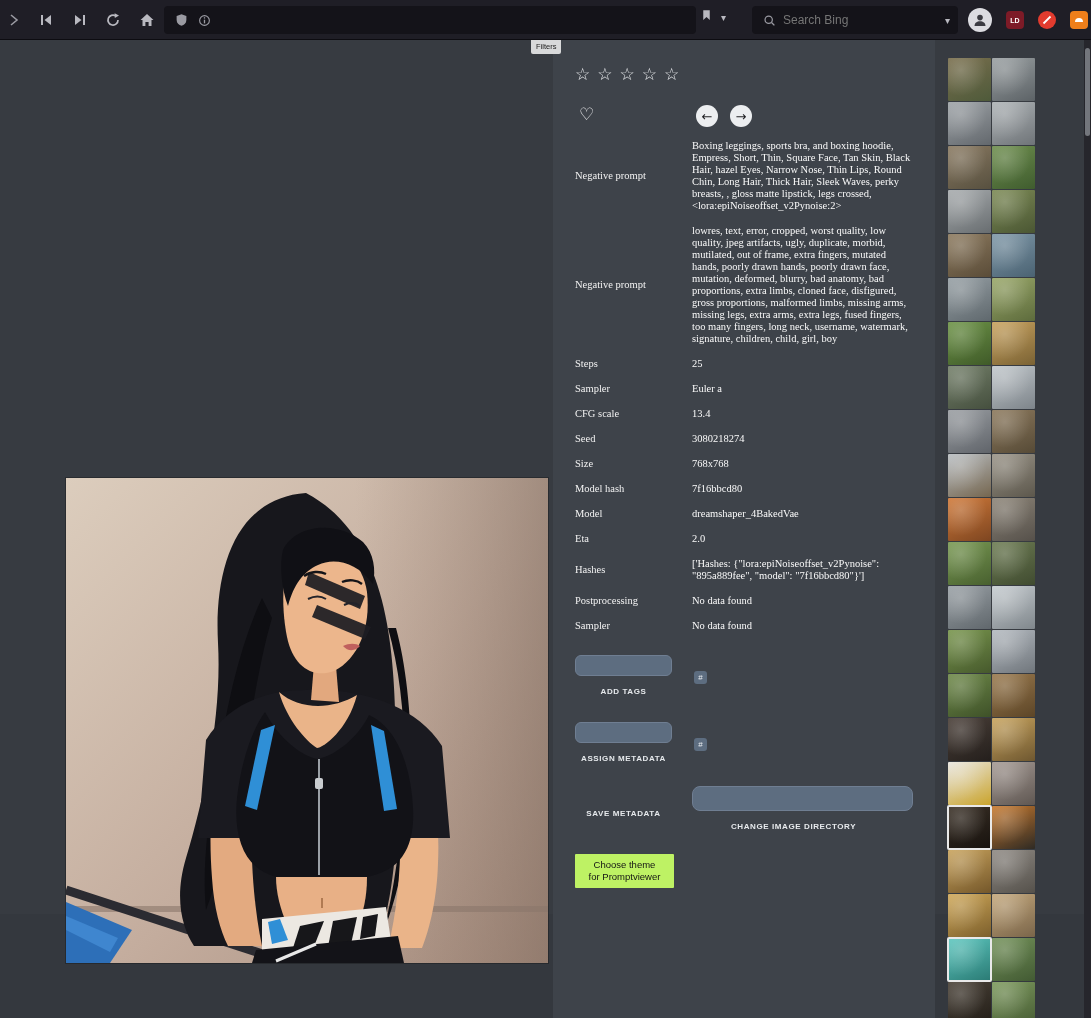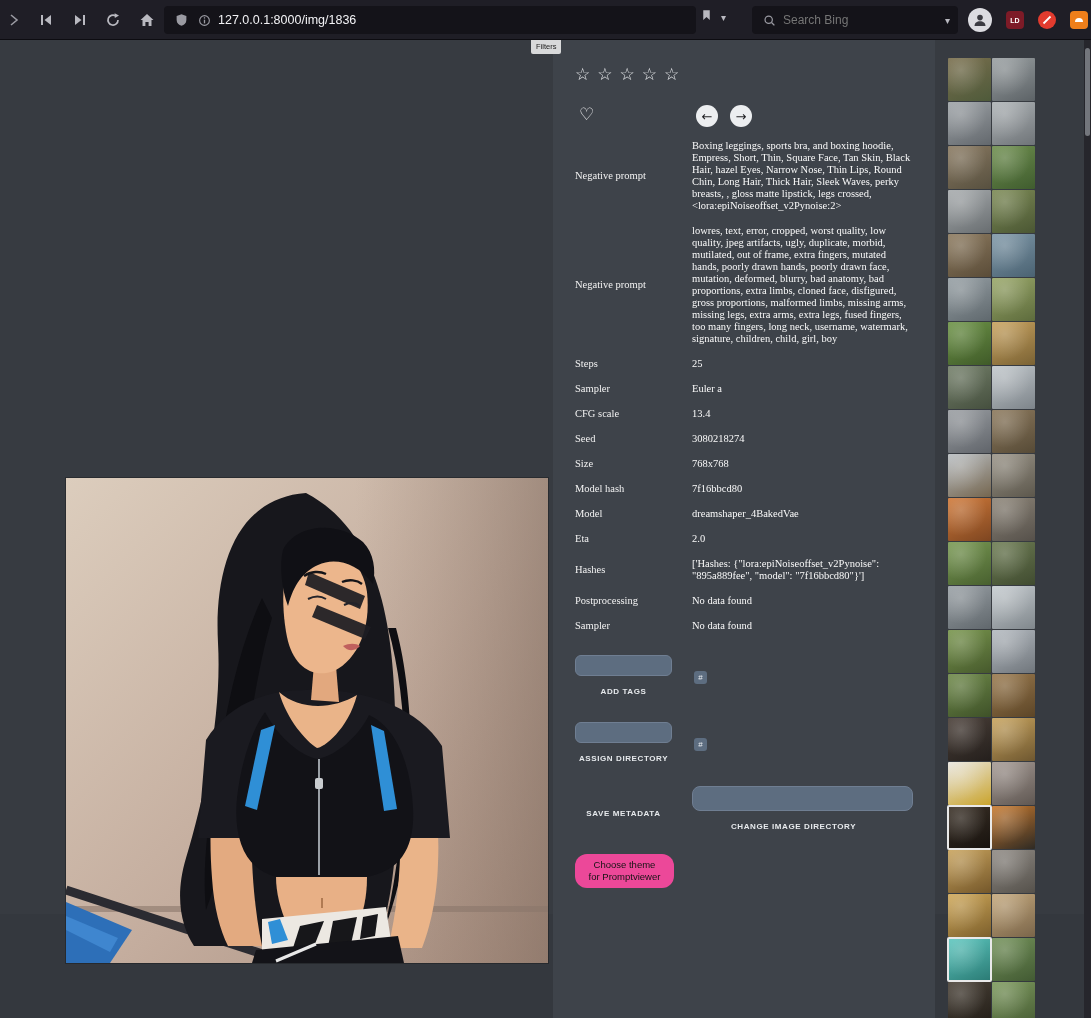"127.0.0.1:8000/img/1836" input { html: <input> -> none }
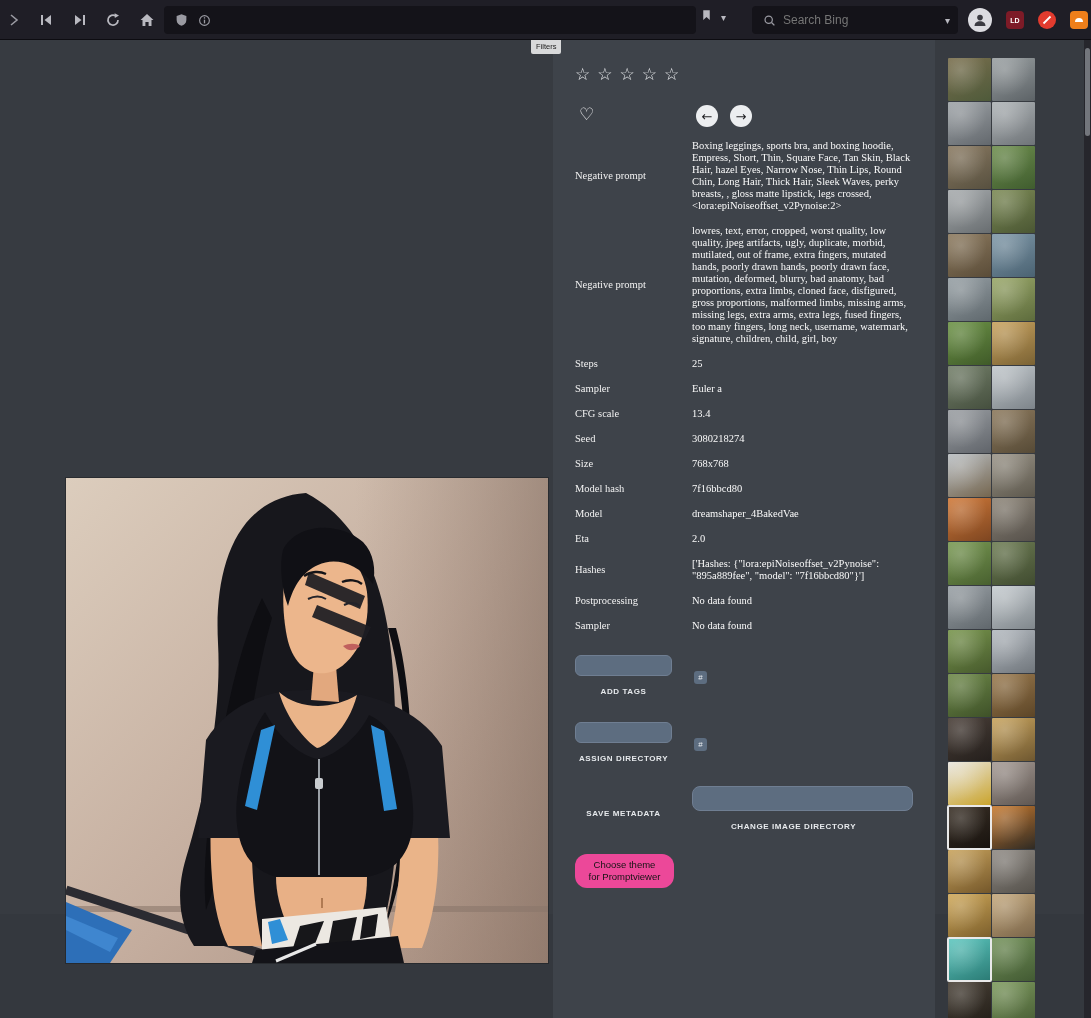"ASSIGN DIRECTORY" button.flat-btn { text: DIRECTORY -> METADATA }
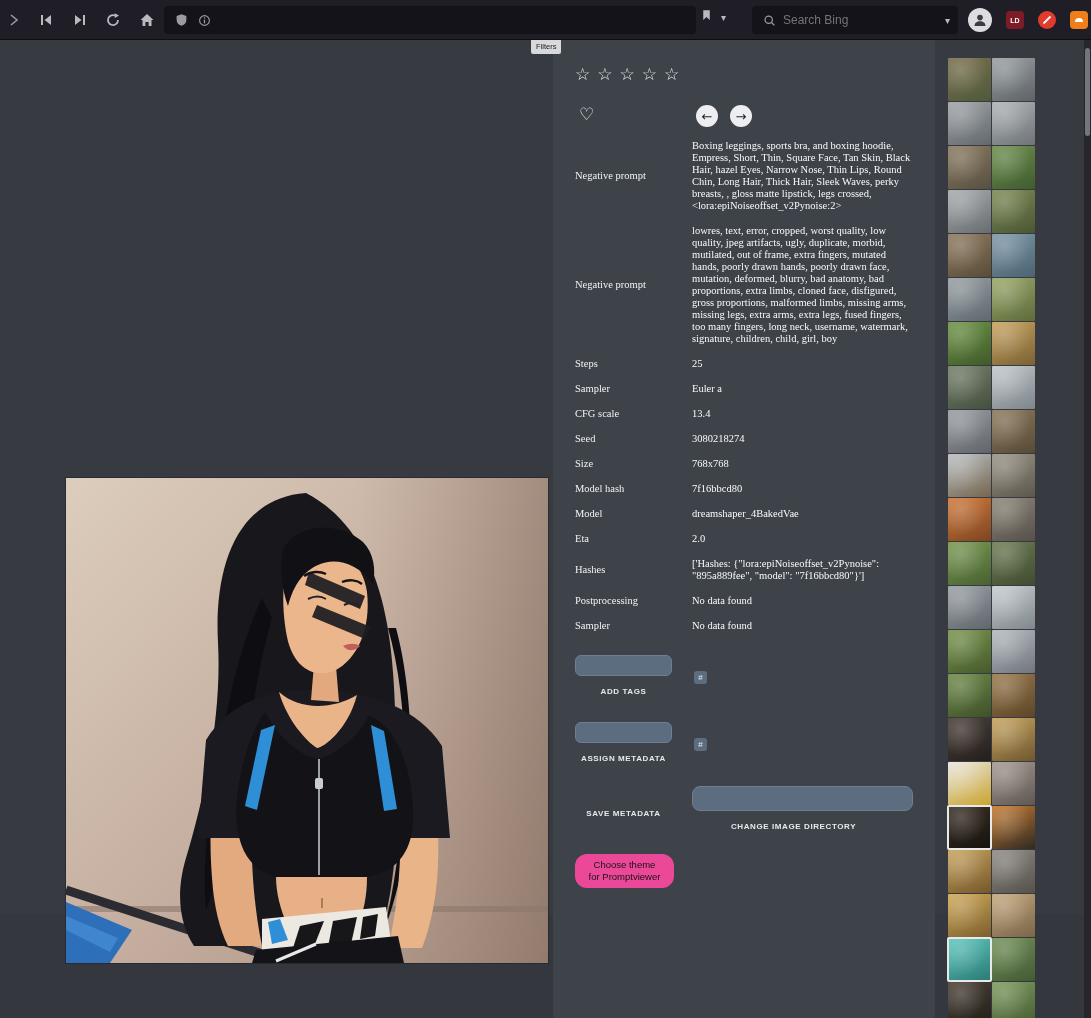"Choose theme" .theme-btn { background: #ec4899 -> #bef264; border-radius: 12px -> 1px }
